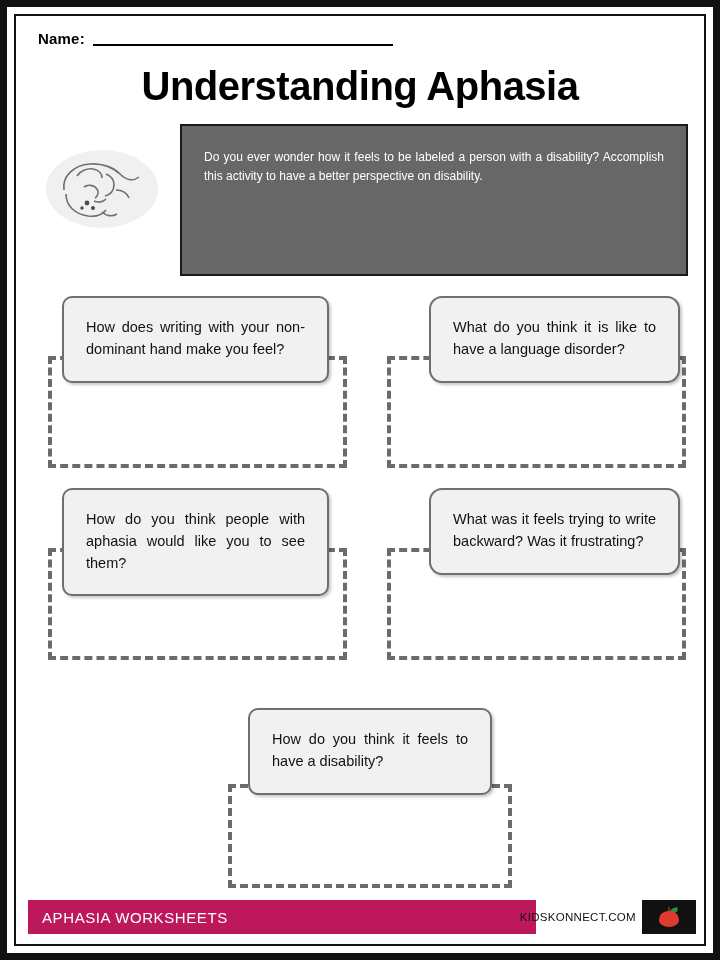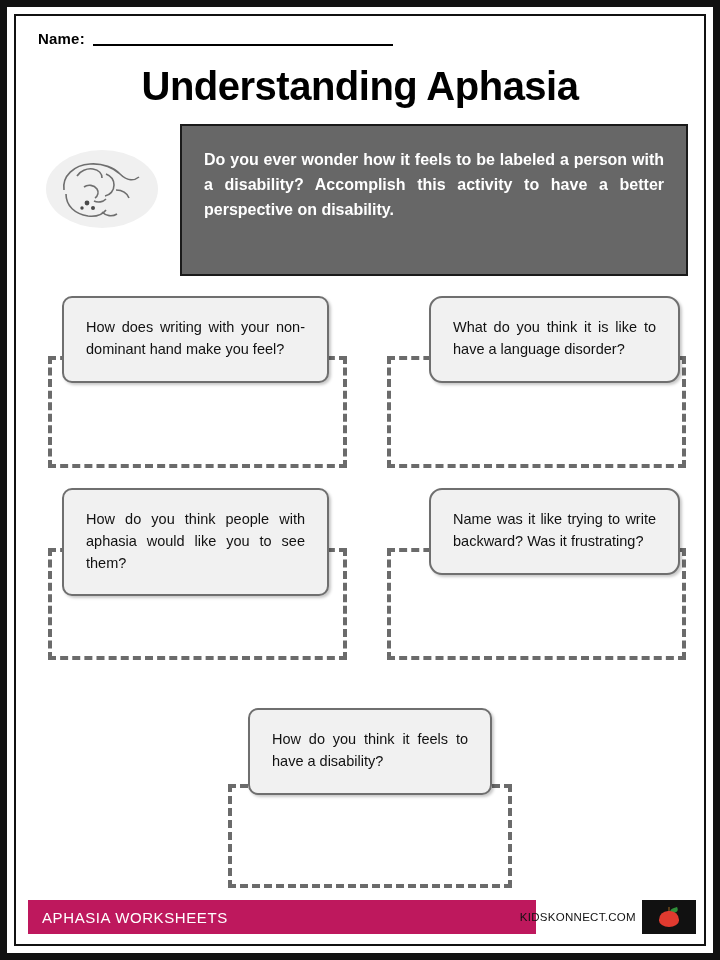"Do you ever wonder how" .intro-text { font-size: 16px -> 12px; font-weight: bold -> normal }
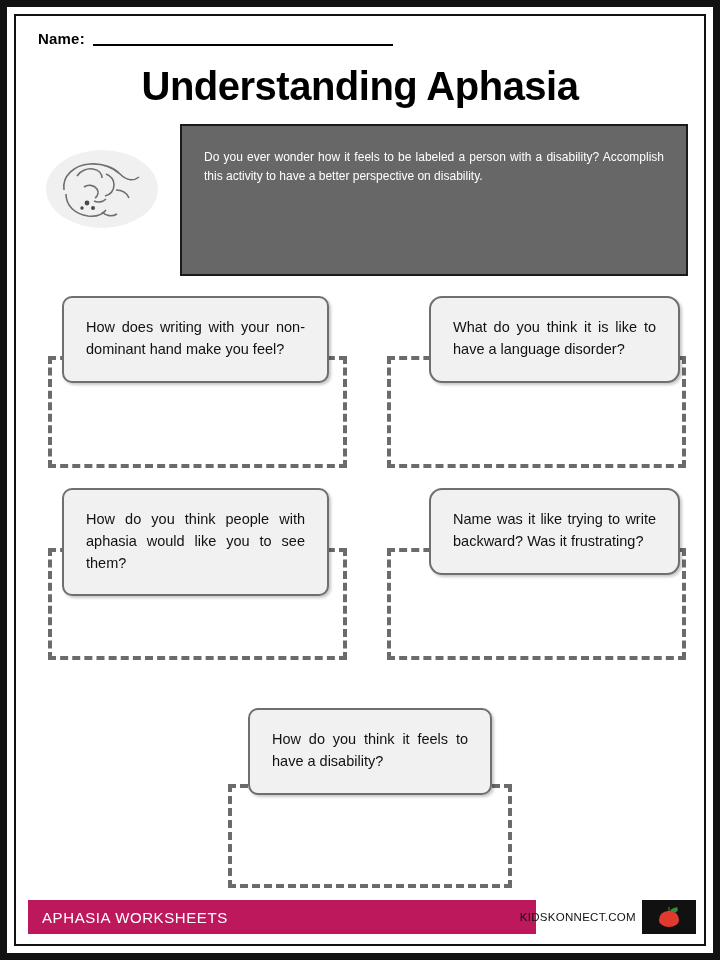"Name was it like trying" p { text: Name was it like -> What was it feels }
